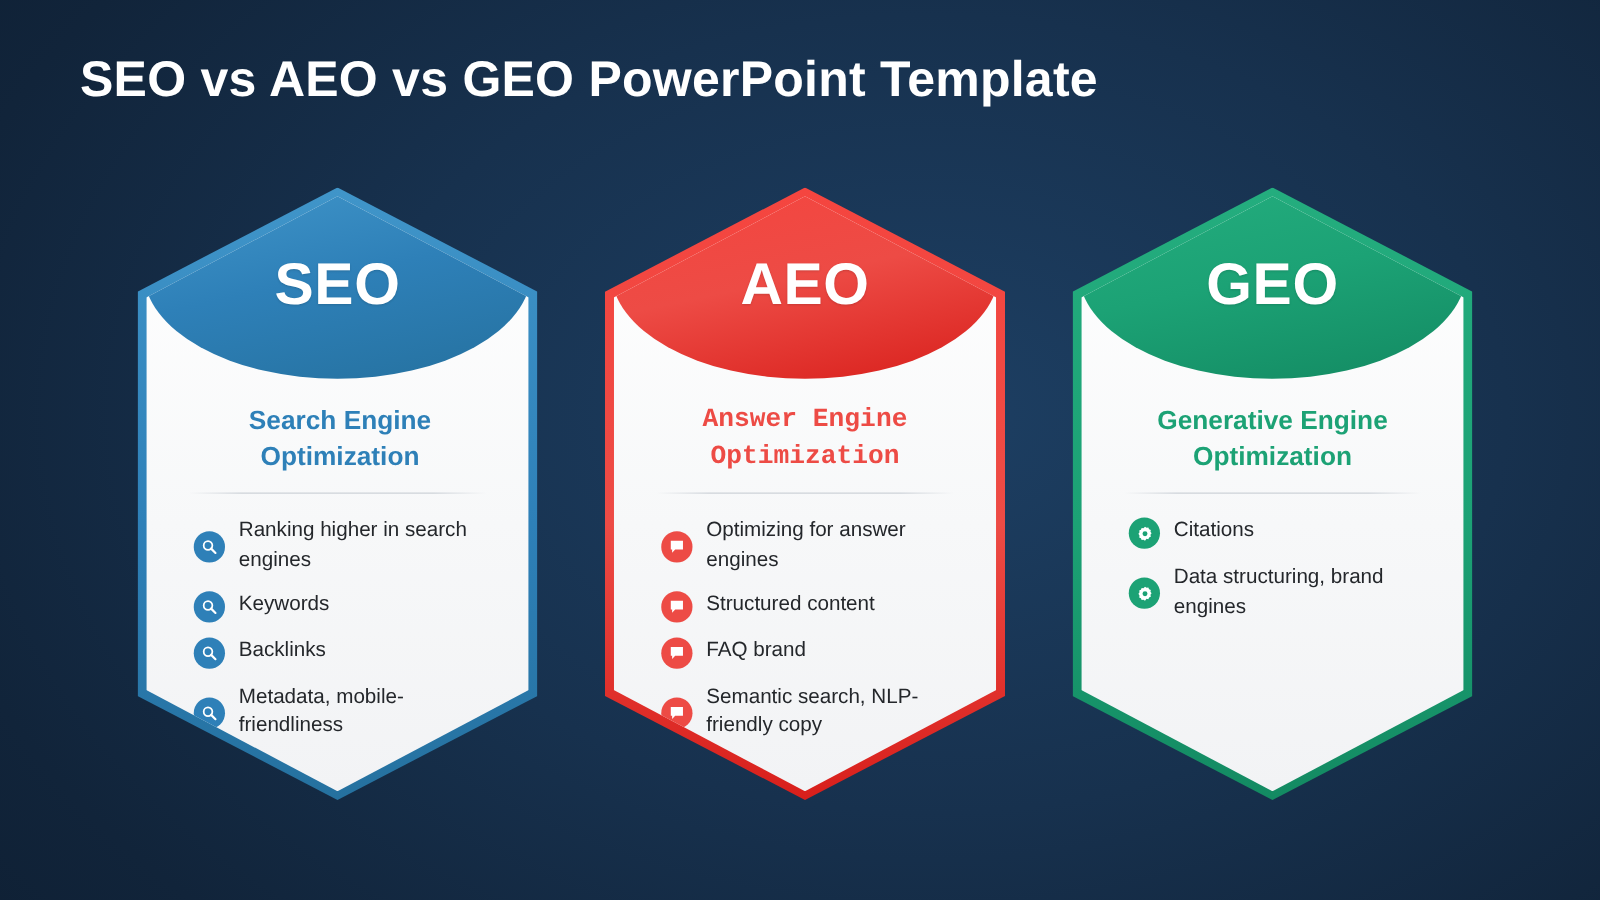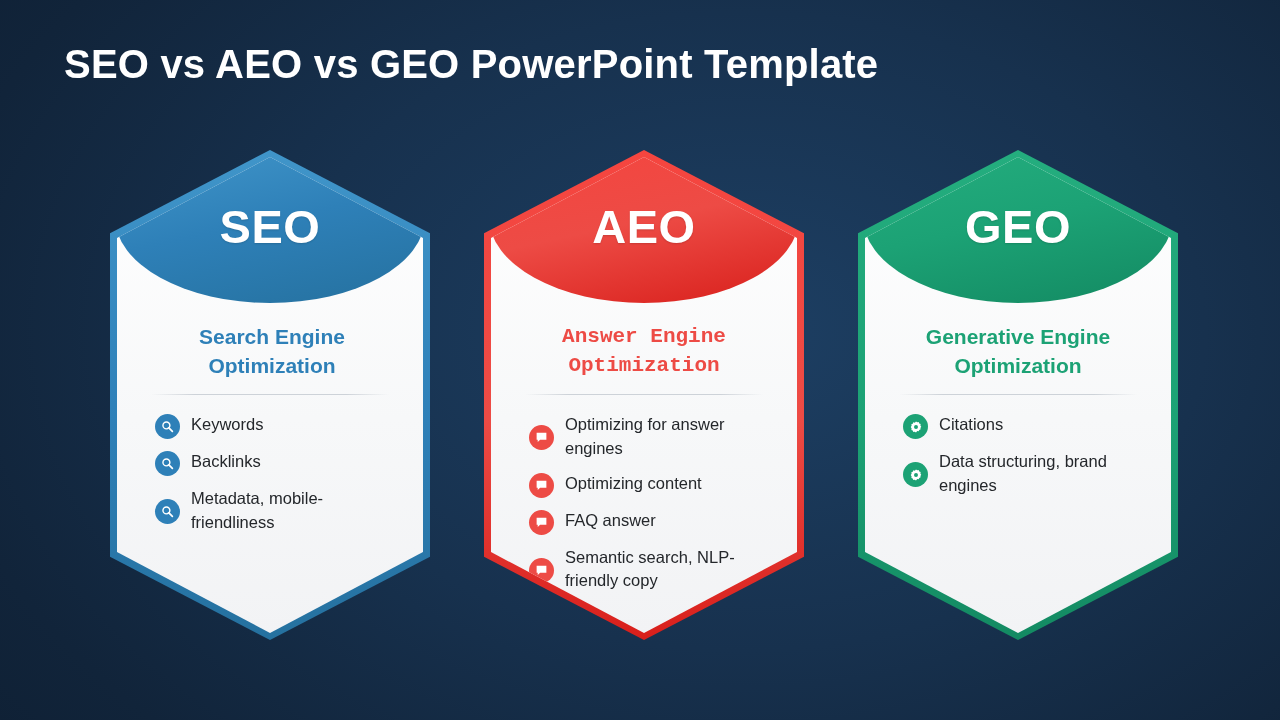"Ranking higher in search engines" li.bullet { html: none -> <li> <span> <svg> <circle></circle> <line></line> </svg> </span> <span>Ranking higher in search engines</span> </li> }
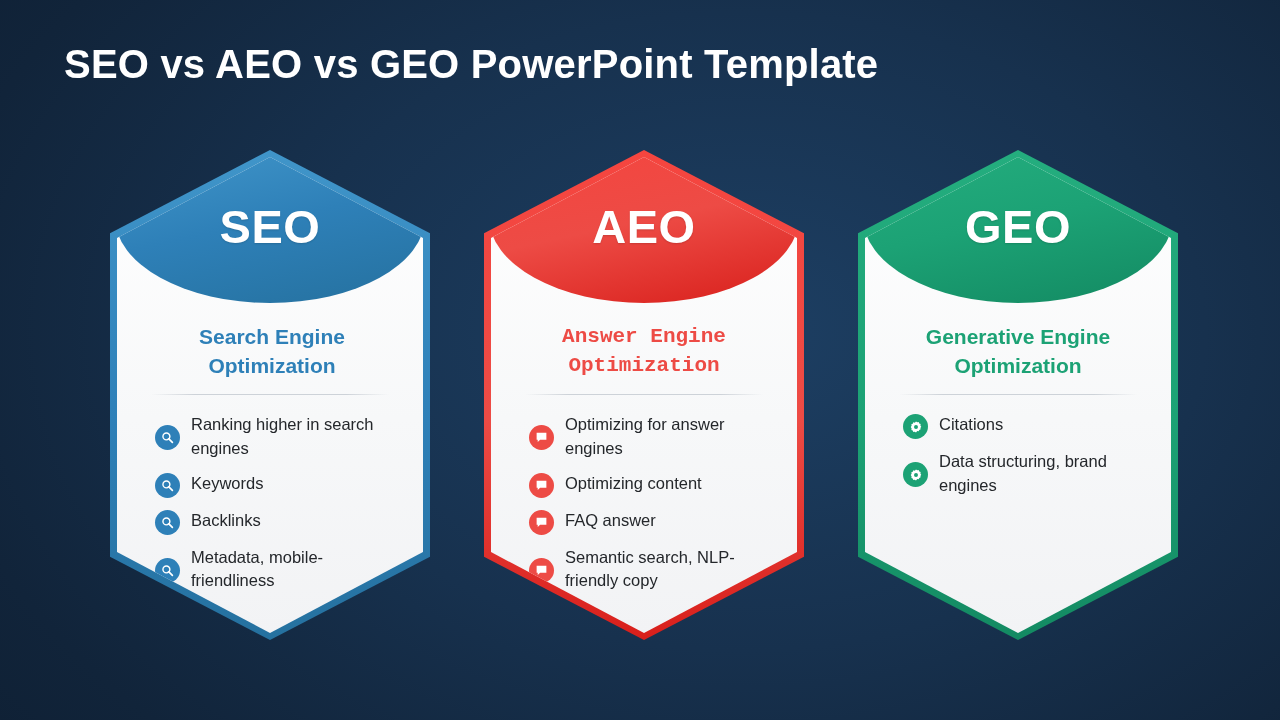"Optimizing content" span.b-text { text: Optimizing -> Structured }
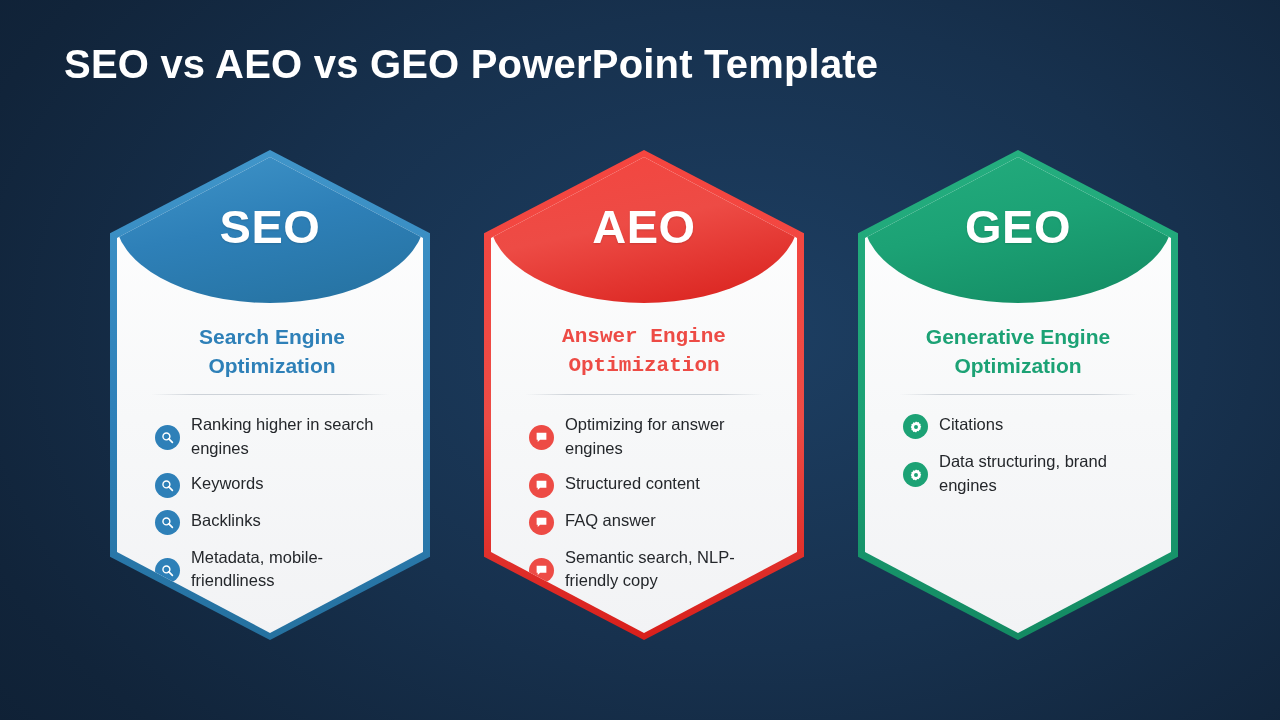"FAQ answer" span.b-text { text: answer -> brand }
